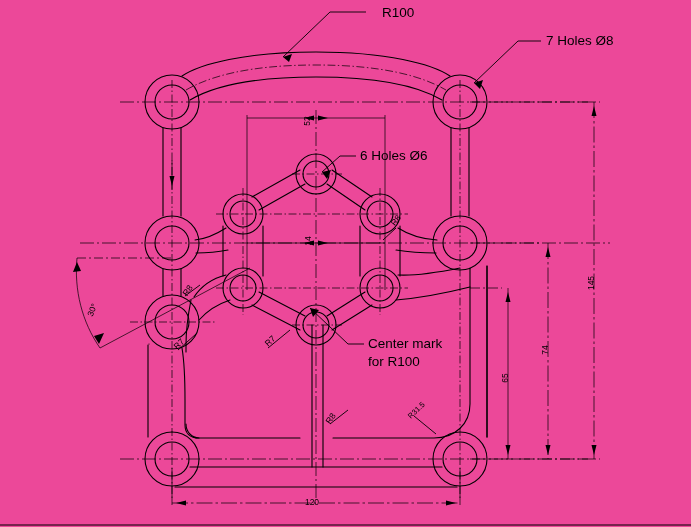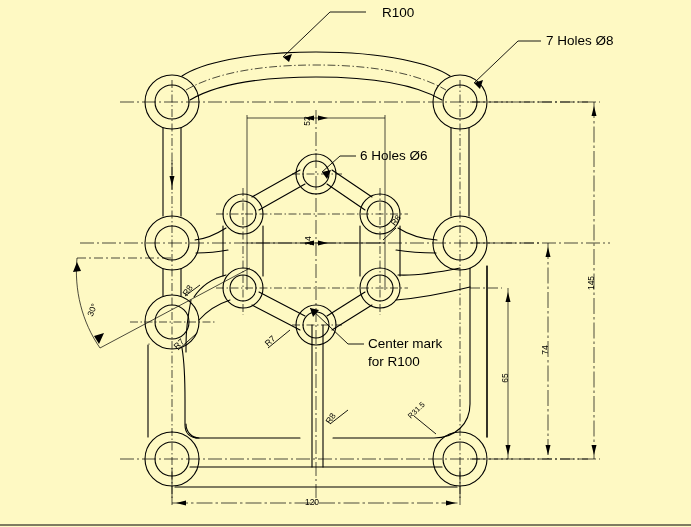"R100" #drawing-root { background: #fef9c3 -> #ec4899 }
